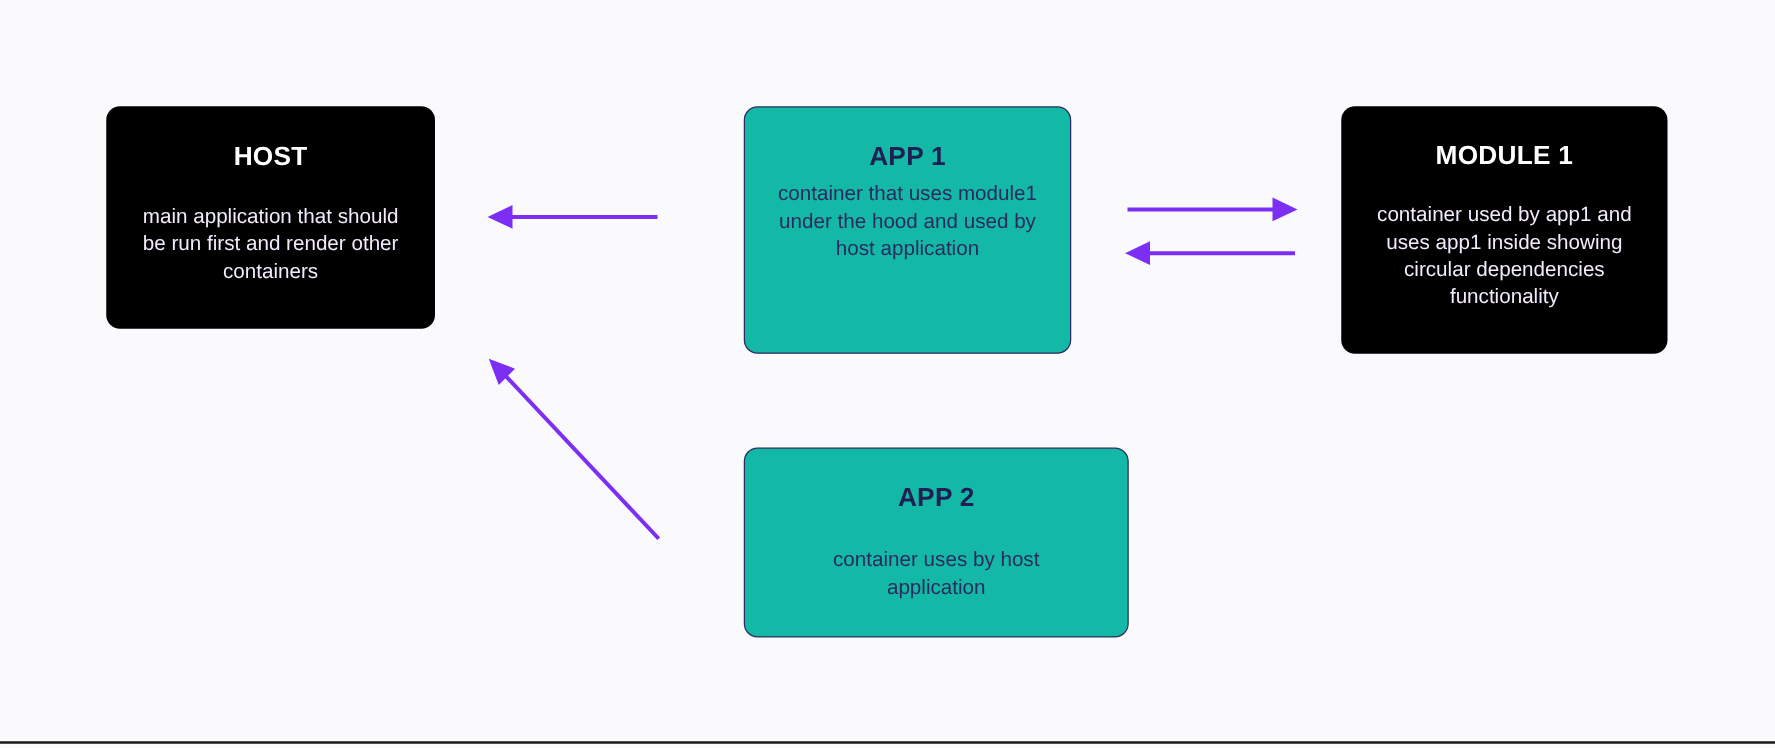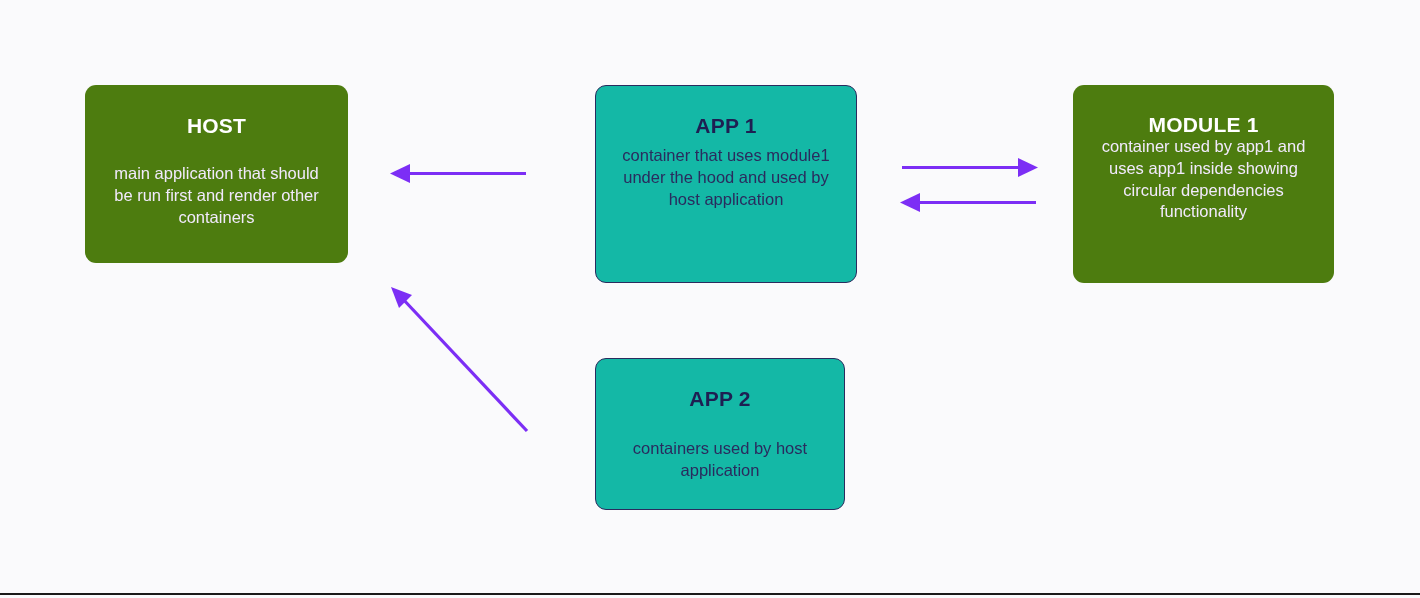"HOST" .node.filled { background: #4d7c0f -> #000000; text-decoration: none -> underline }
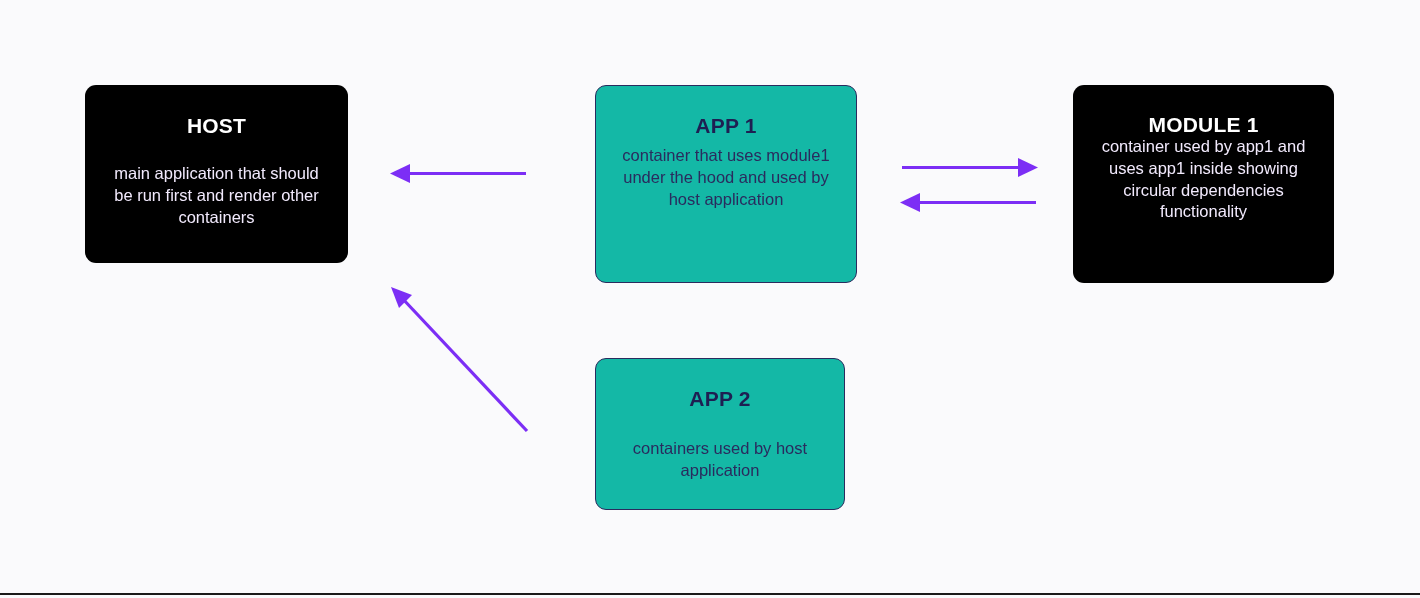"container used by app1 and" #node-module1 .desc { margin-top: none -> 26px }
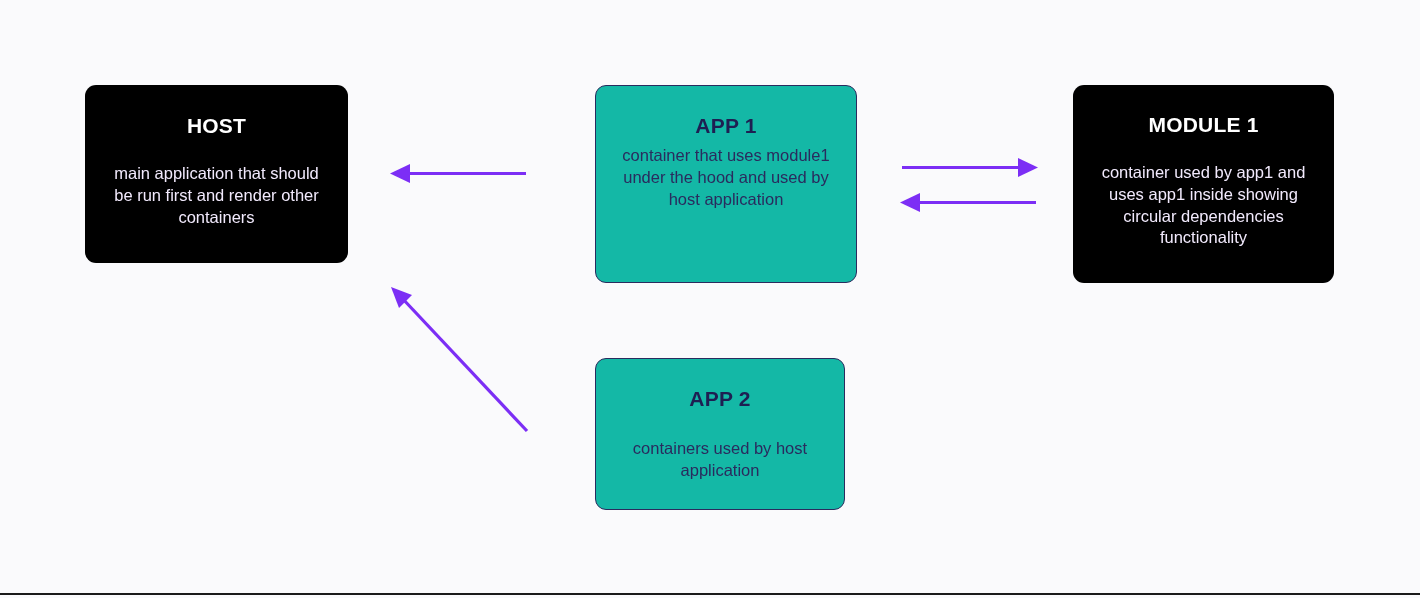"APP 2" #node-app2 { width: 250px -> 308px }
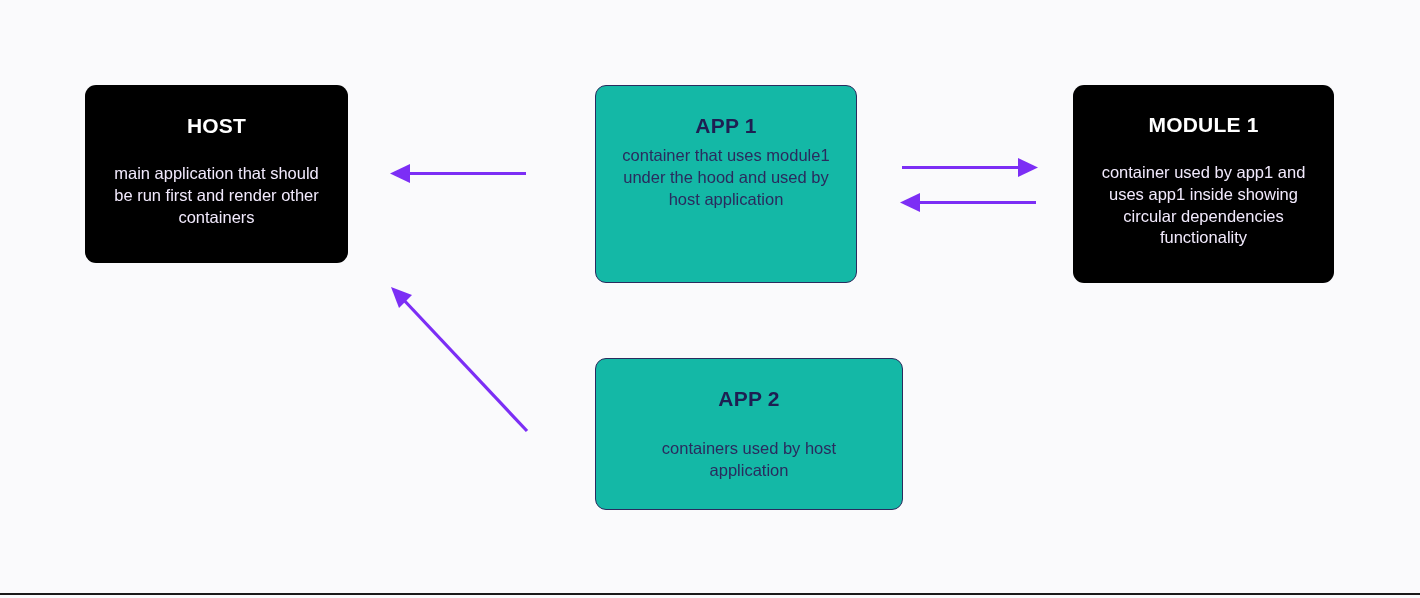"containers used by host application" div.desc { text: containers used -> container uses }
